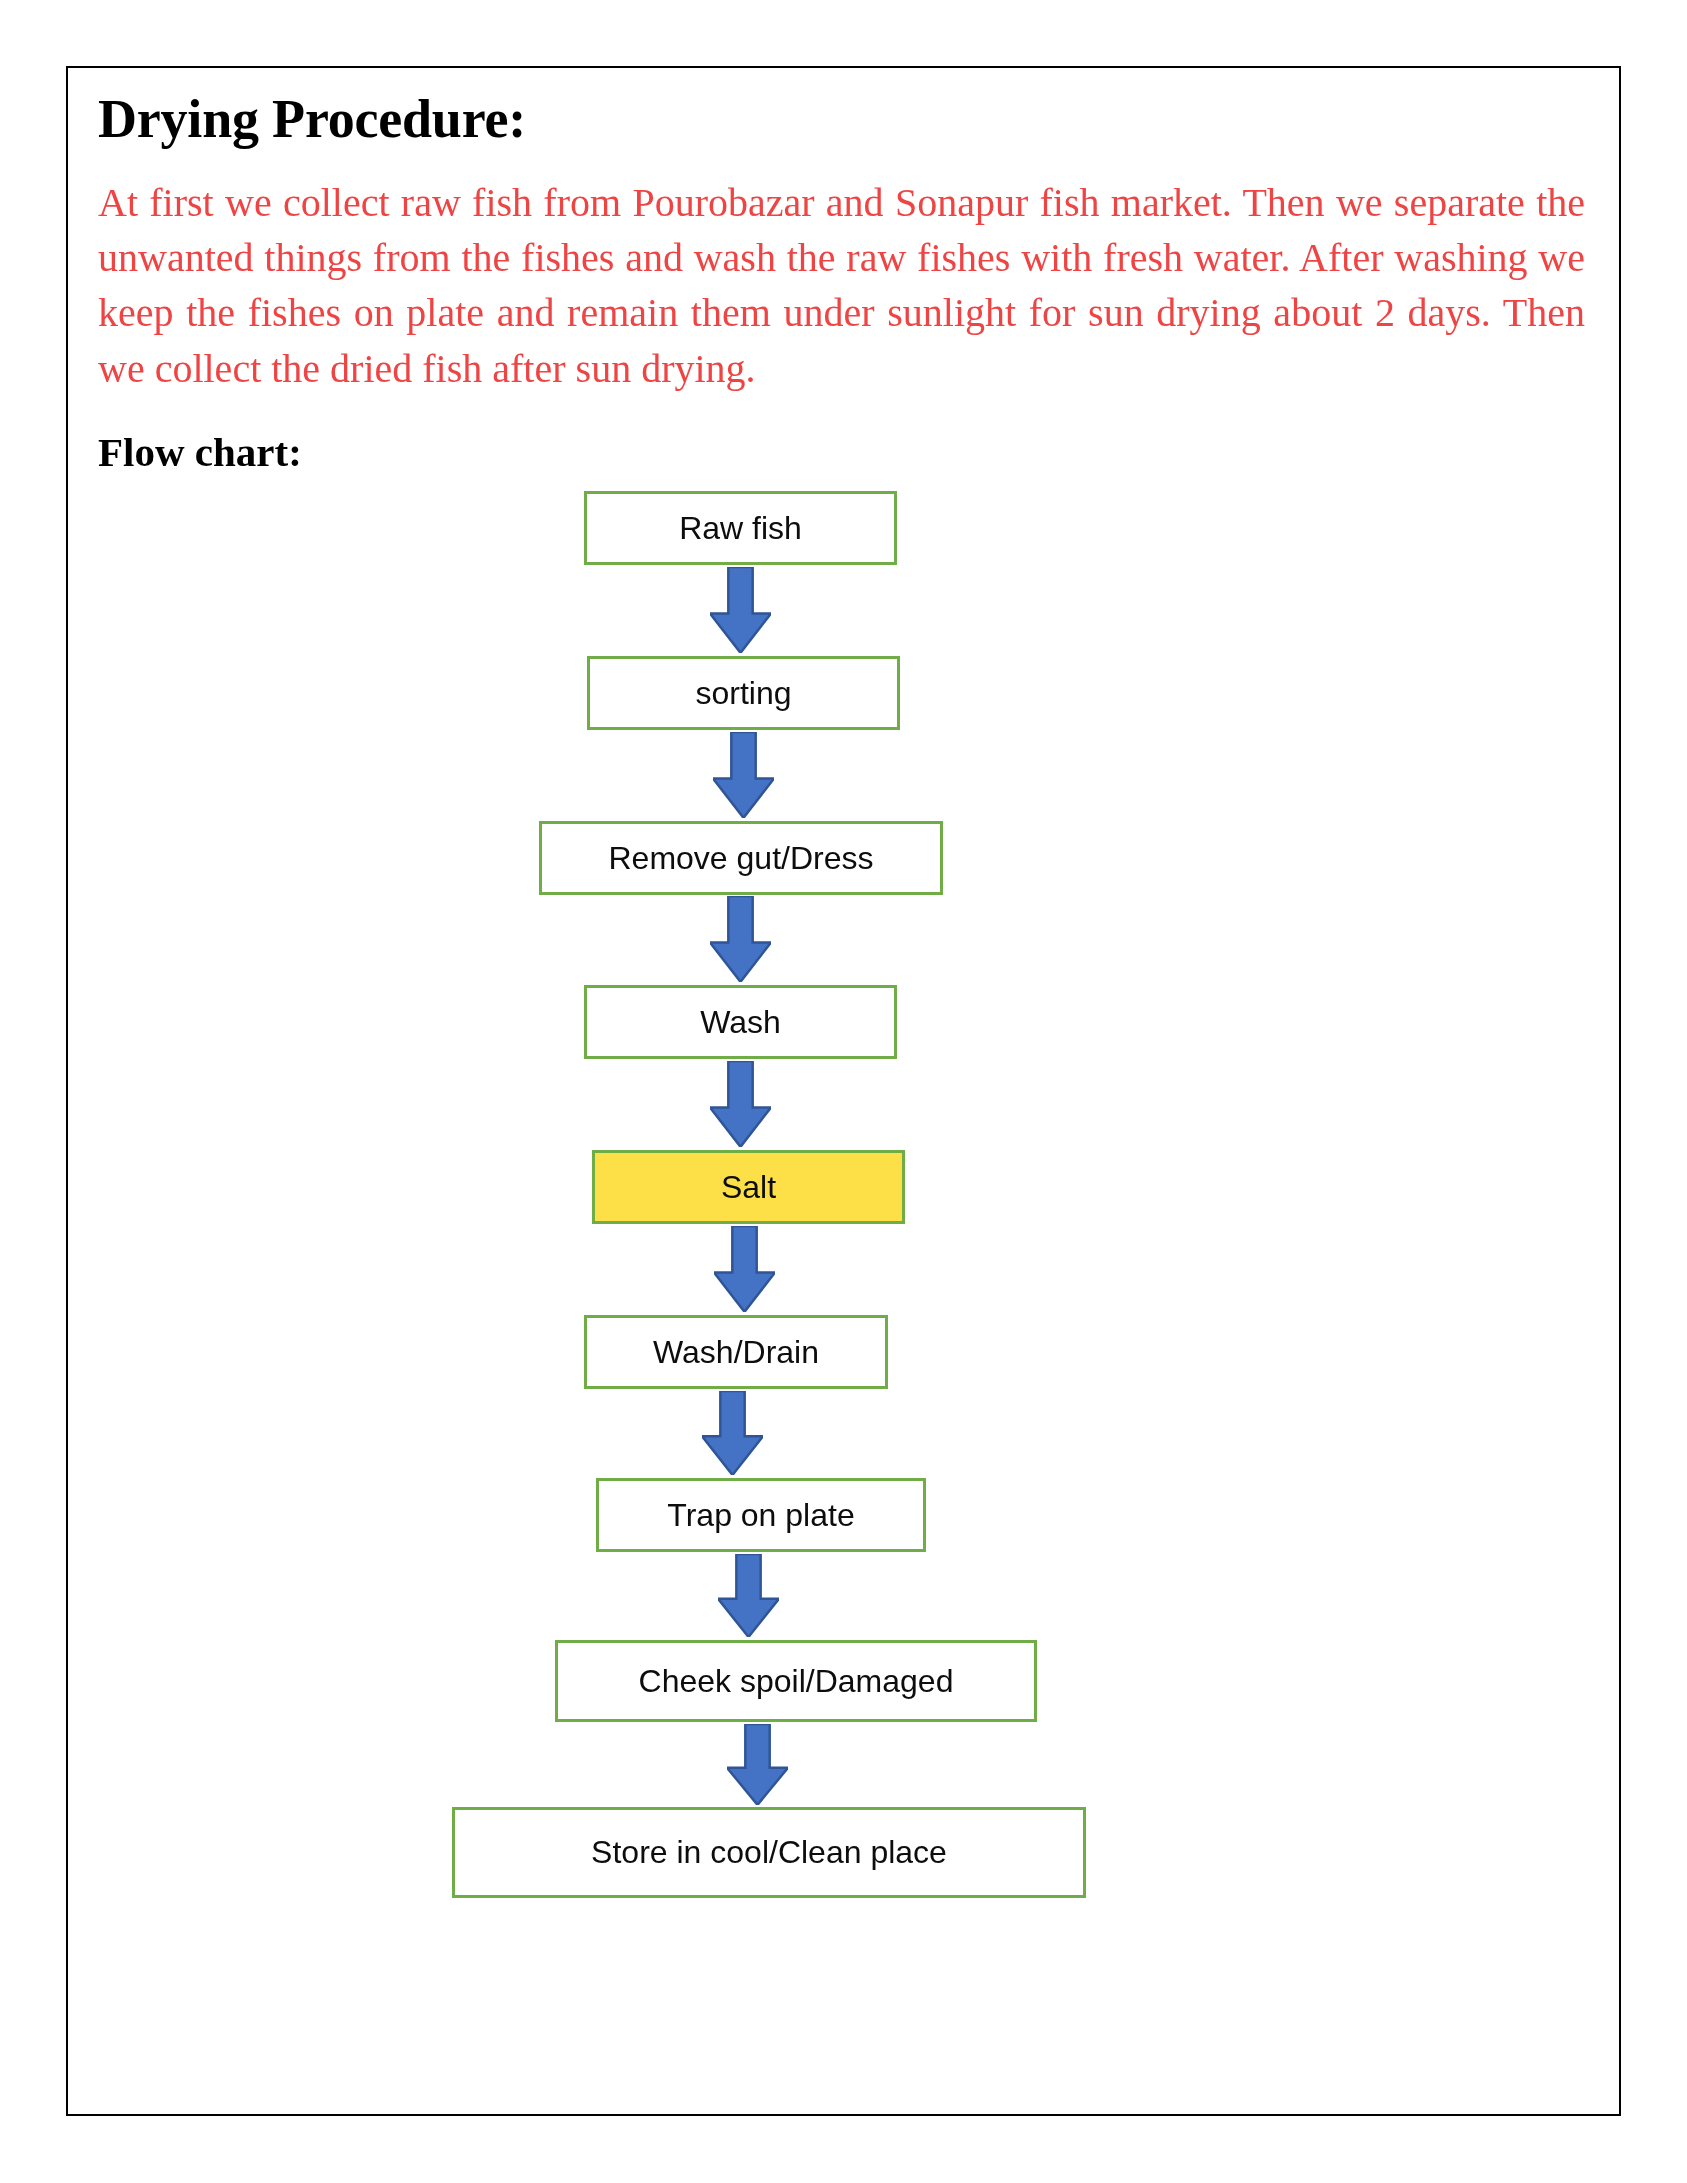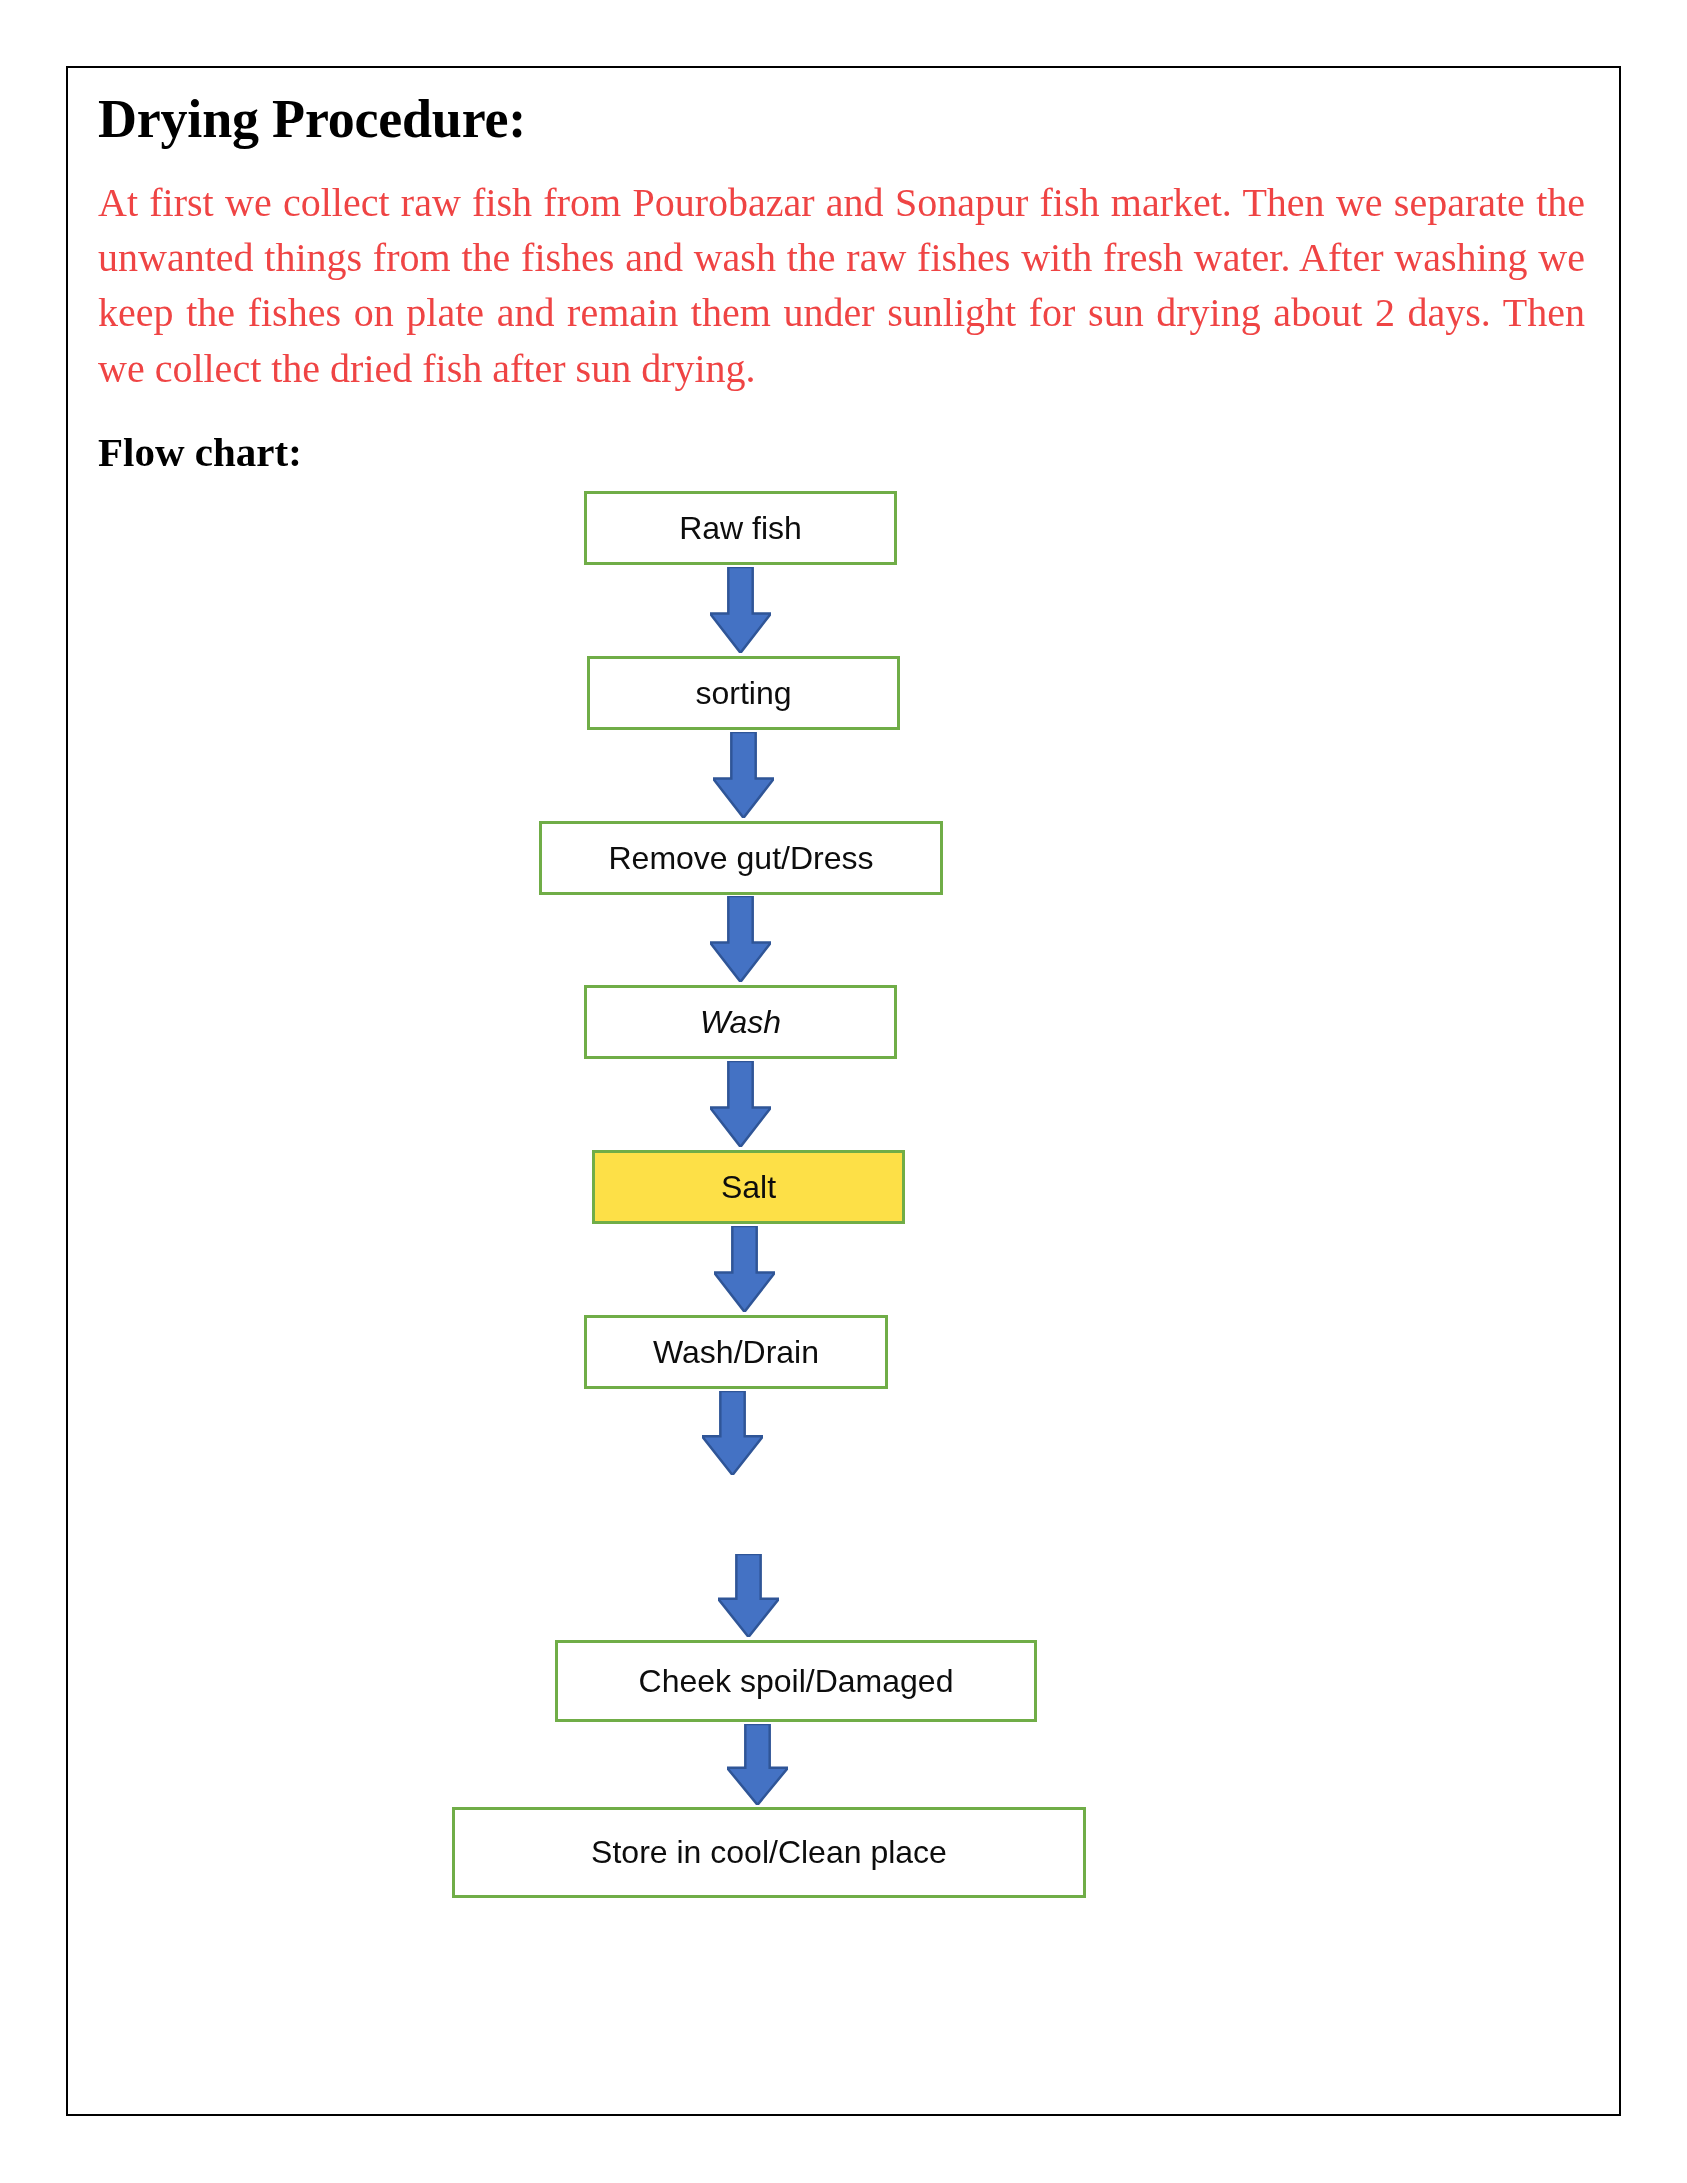"Wash" div.node { font-style: italic -> none }
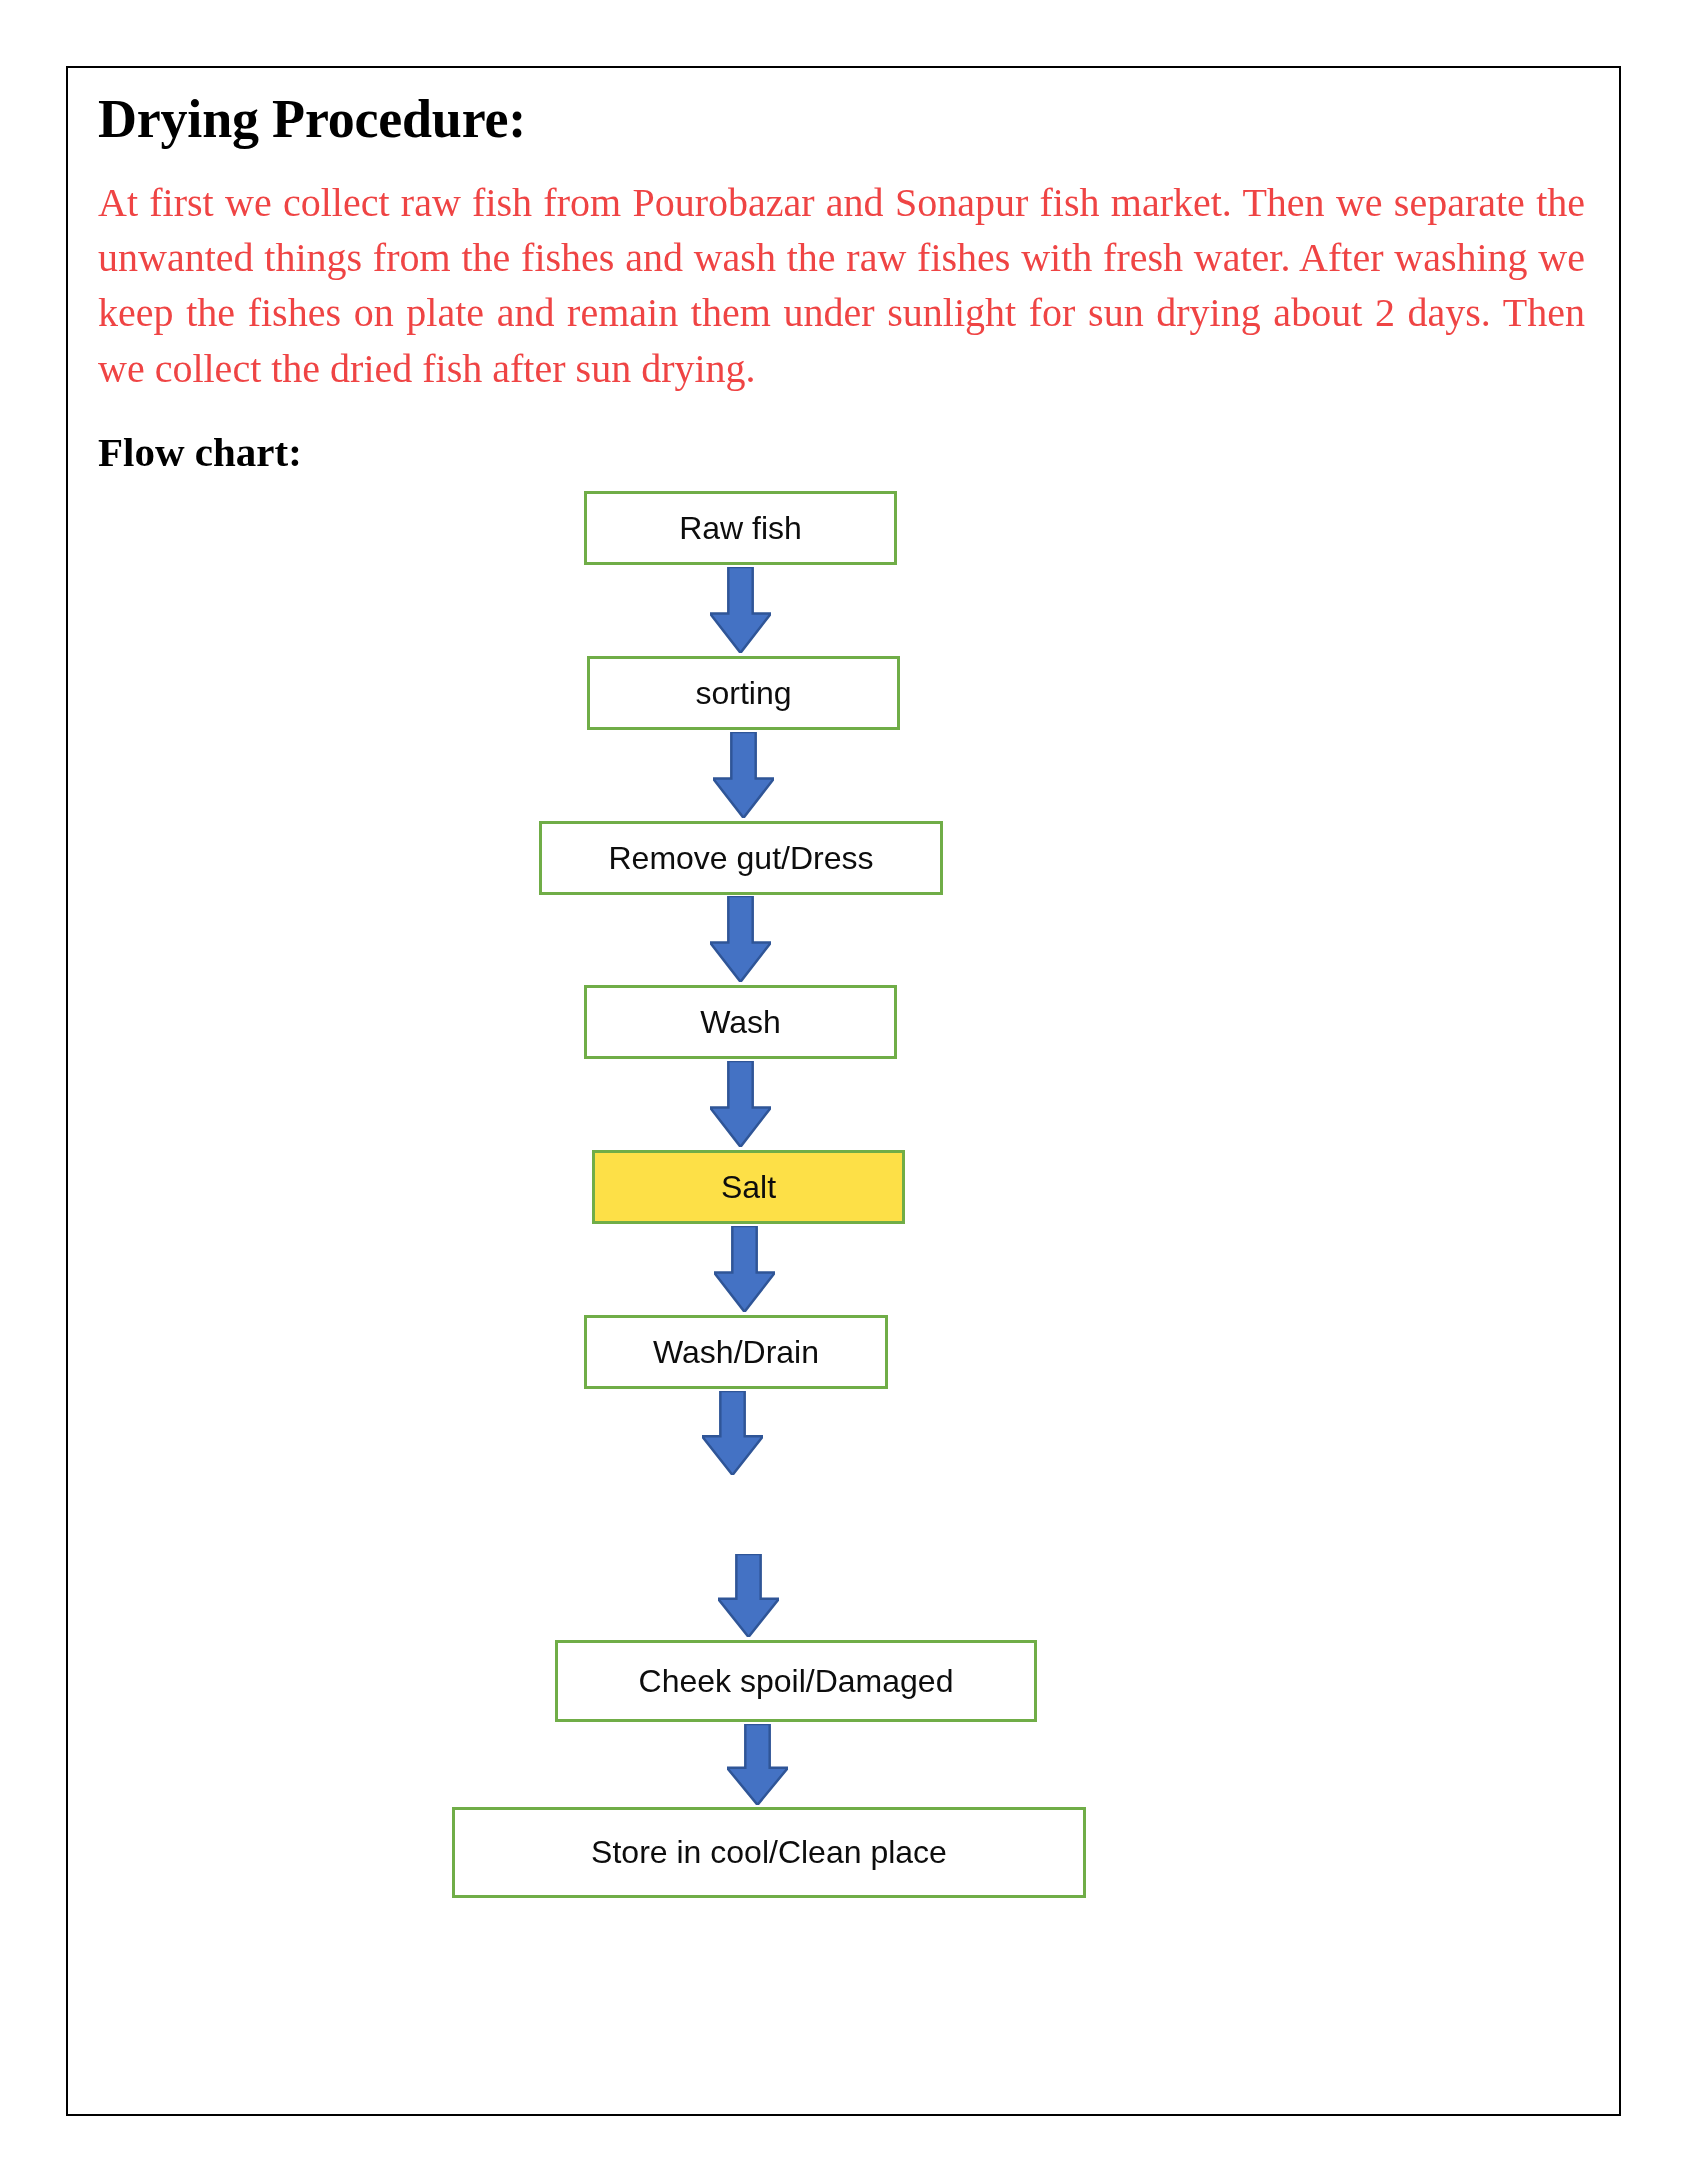"Trap on plate" div.node { html: none -> <div> <span>Trap on plate</span> </div> }
